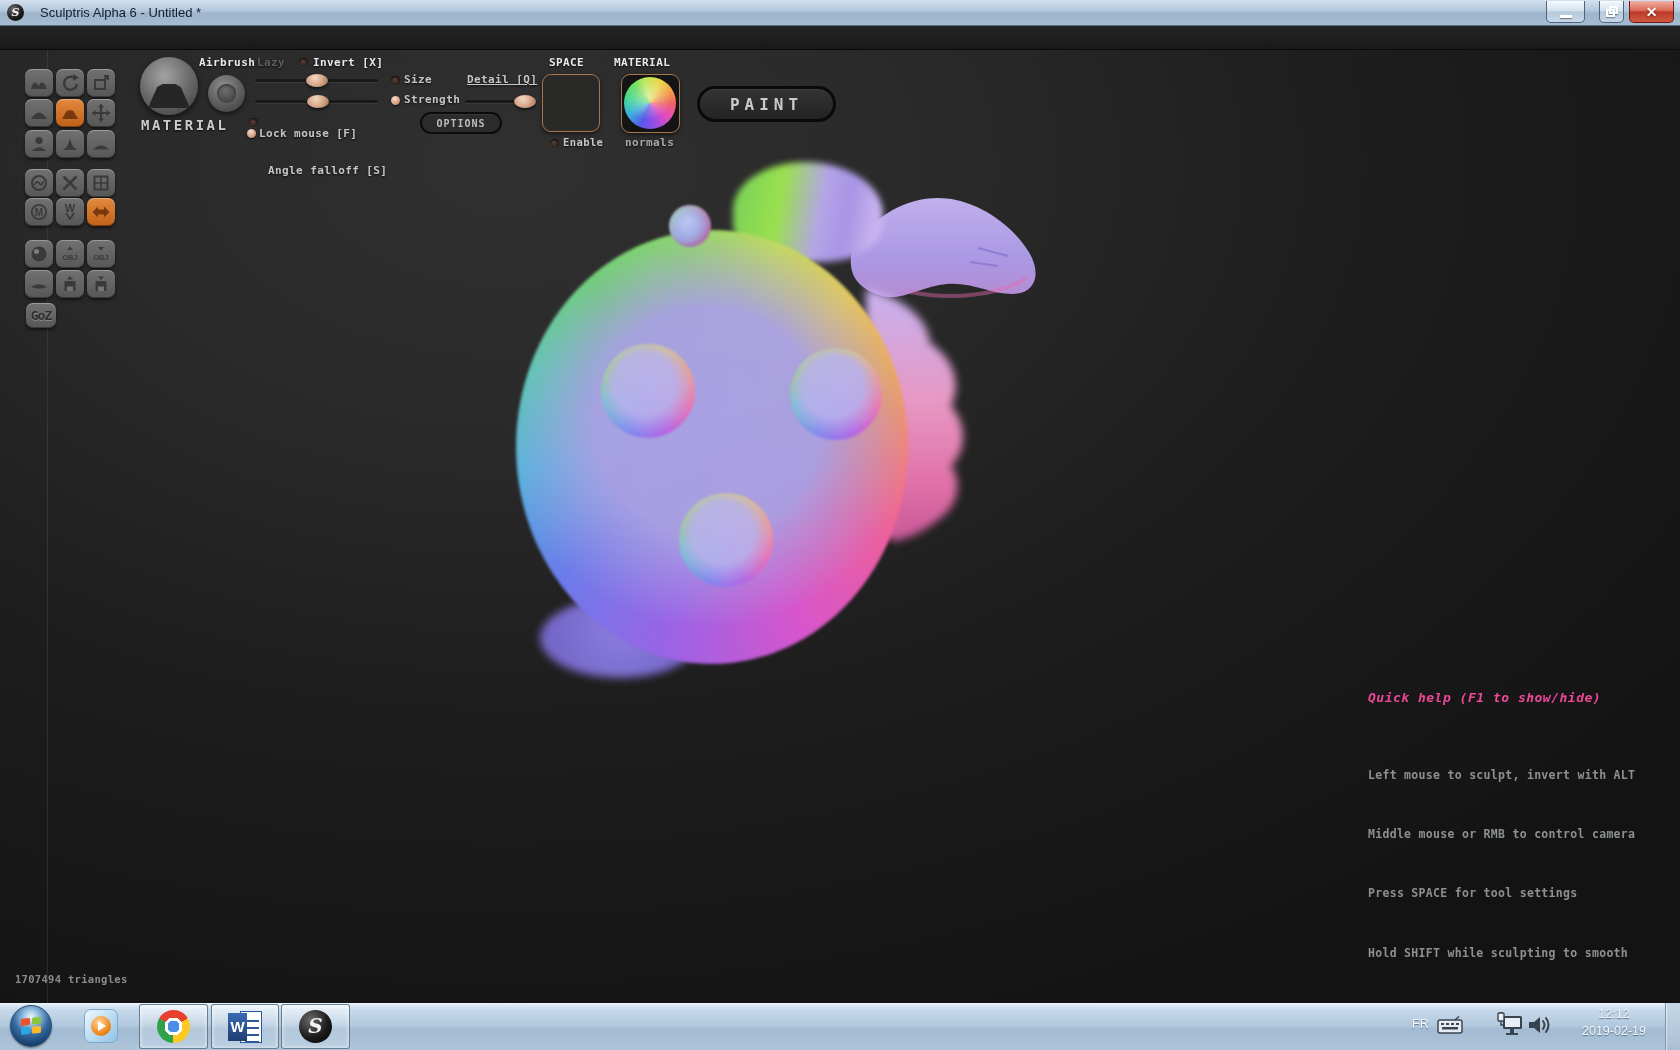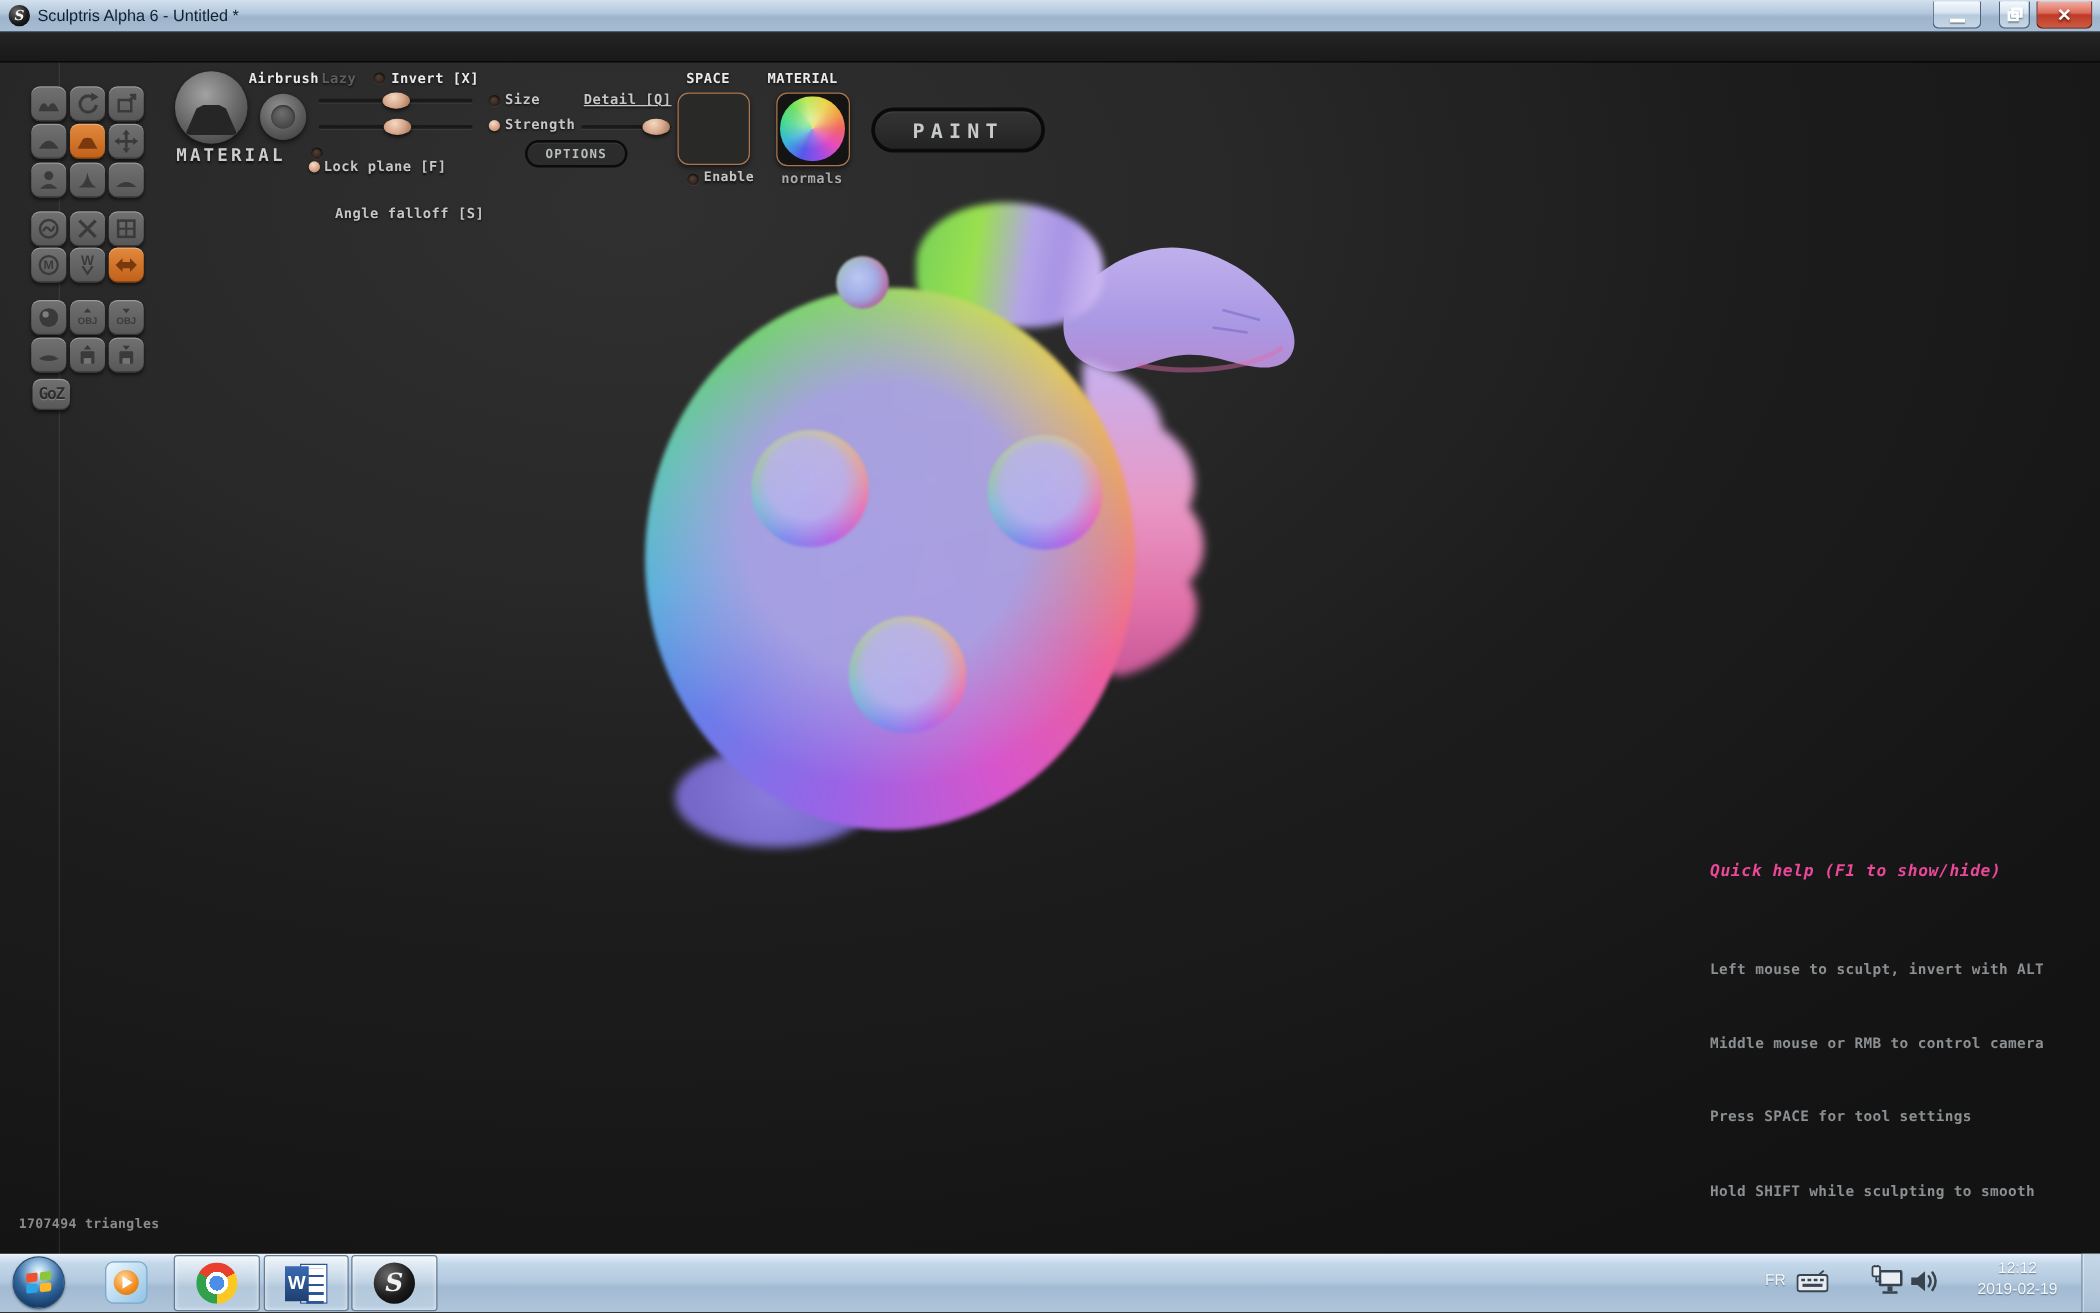"Sculptris Alpha 6 - Untitled" .title-text { left: 30px -> 40px }
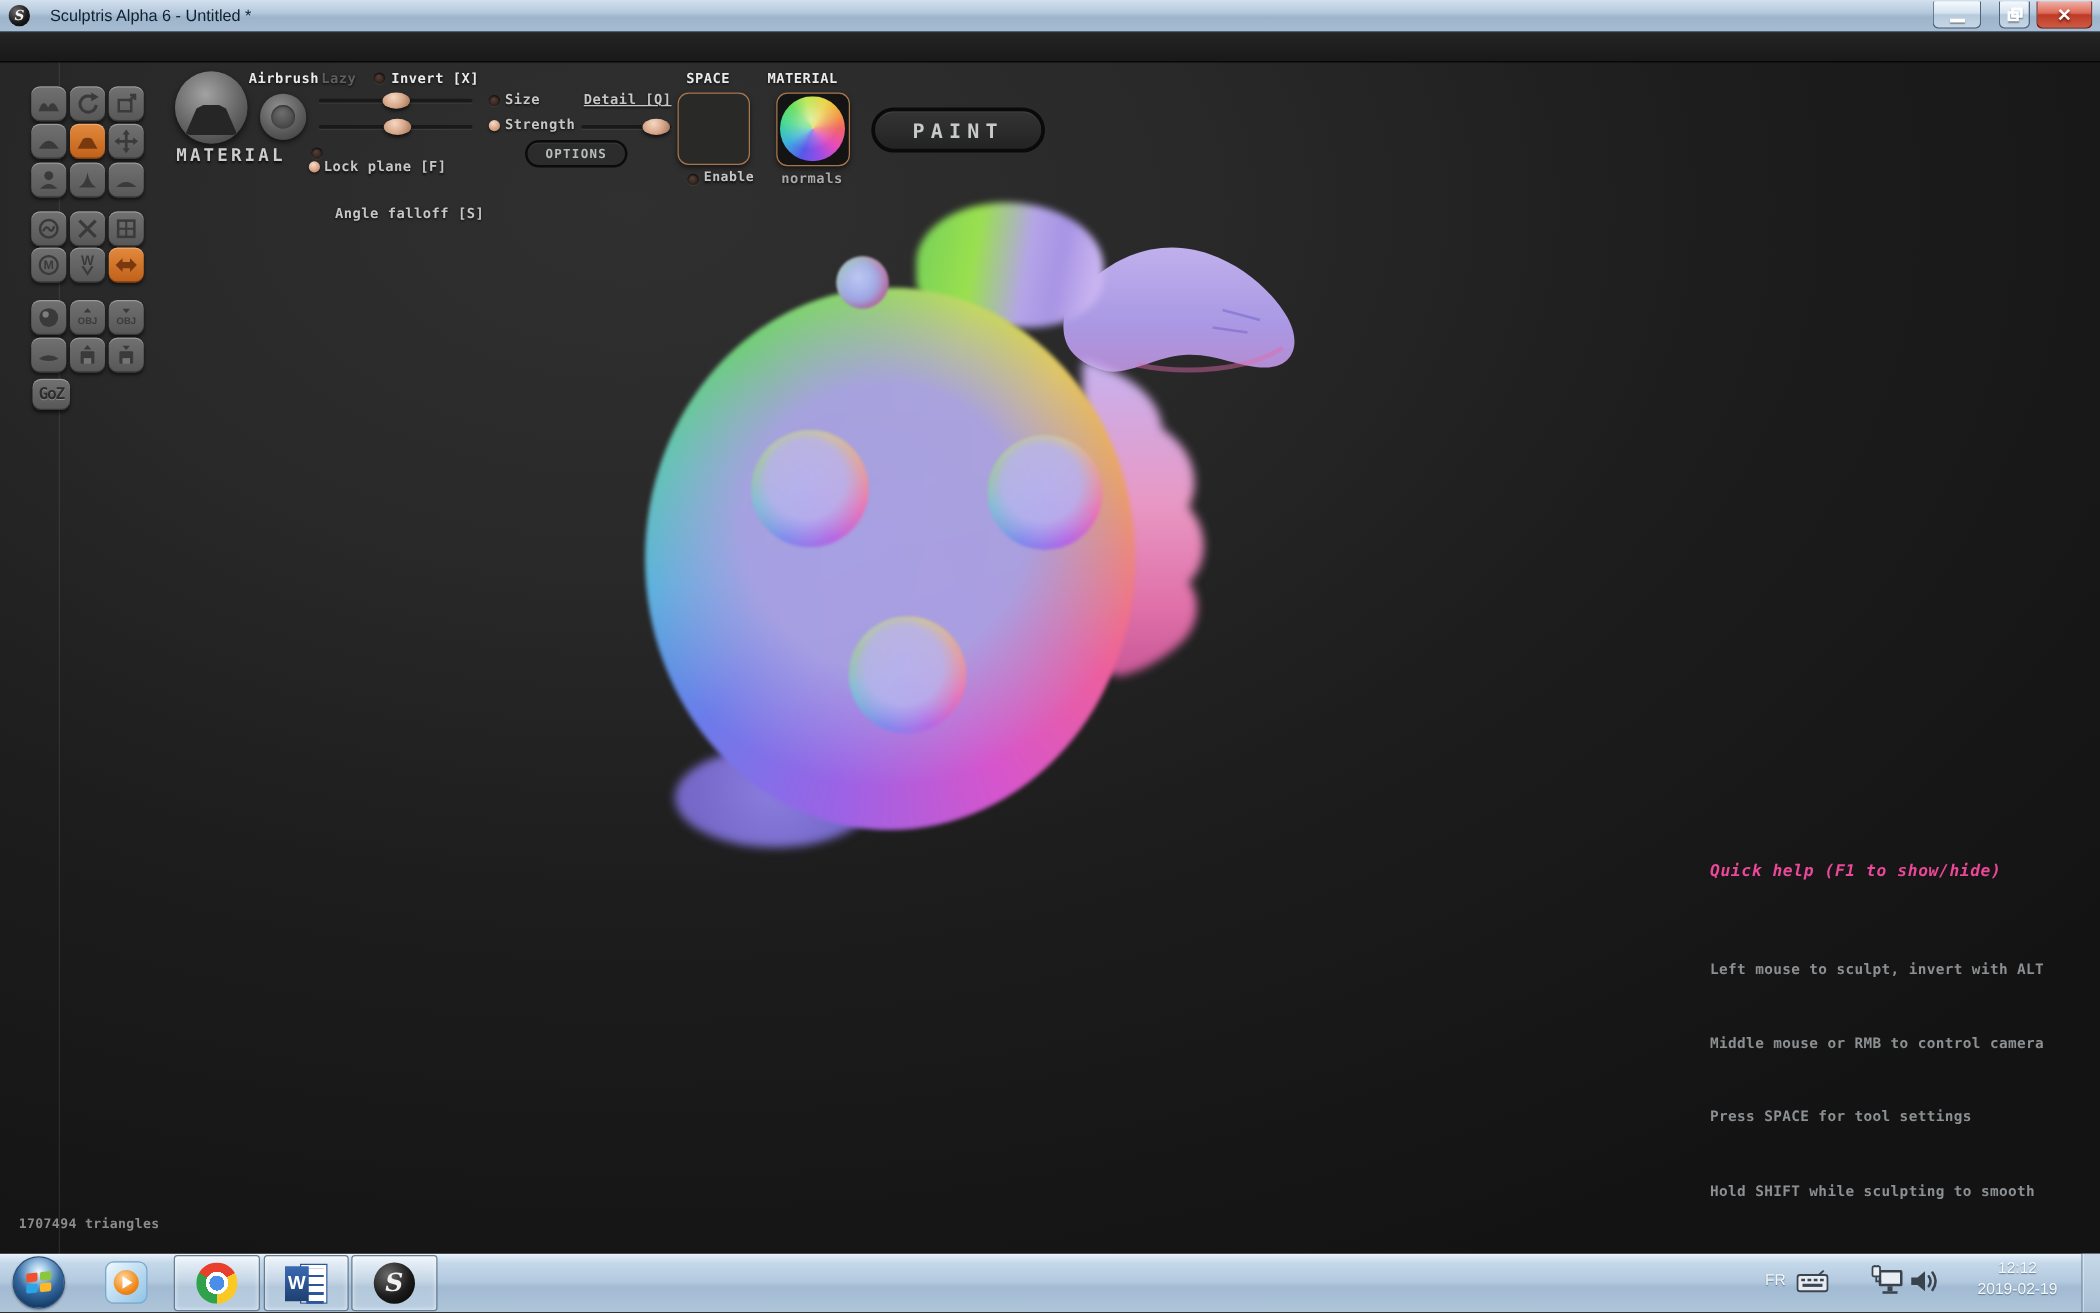"Lock plane [F]" span.abs { text: plane -> mouse }
